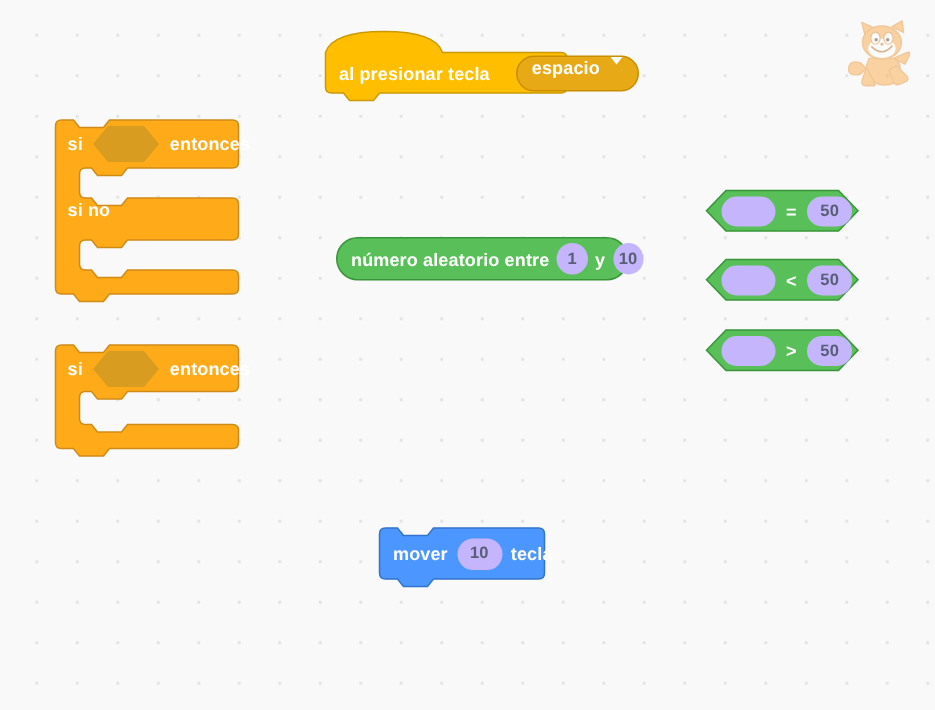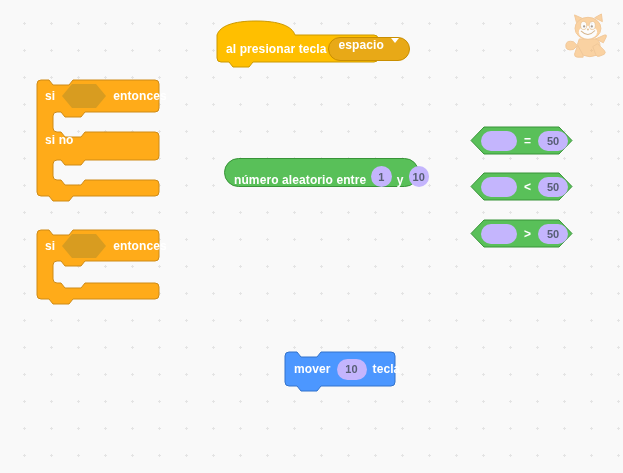"al presionar tecla" div.row { gap: 1px -> 17px }
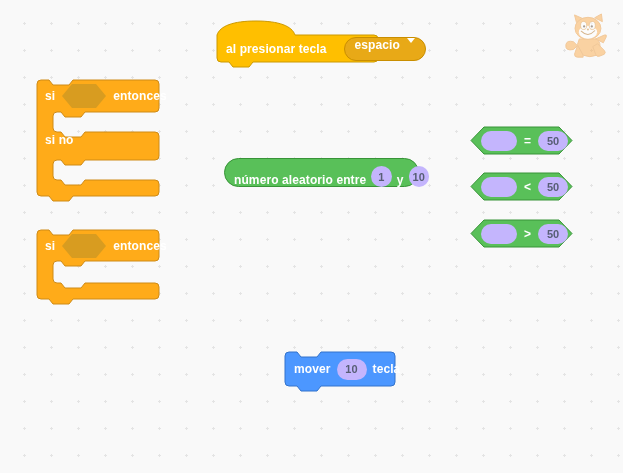"número aleatorio entre" div.row { align-items: flex-end -> none }
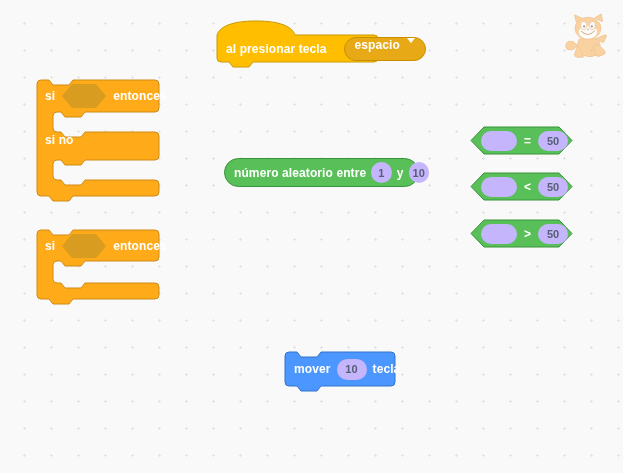"mover" div.blk { margin-left: 32px -> none }
